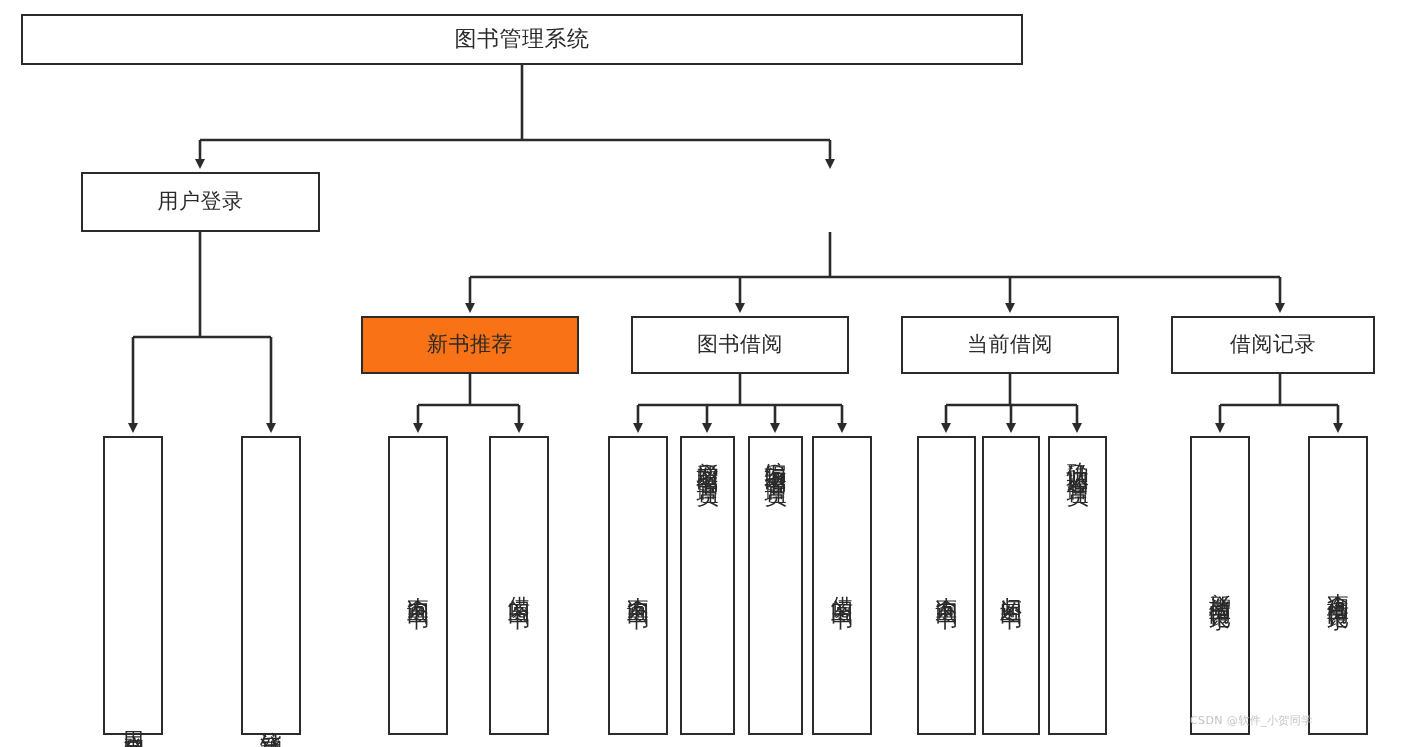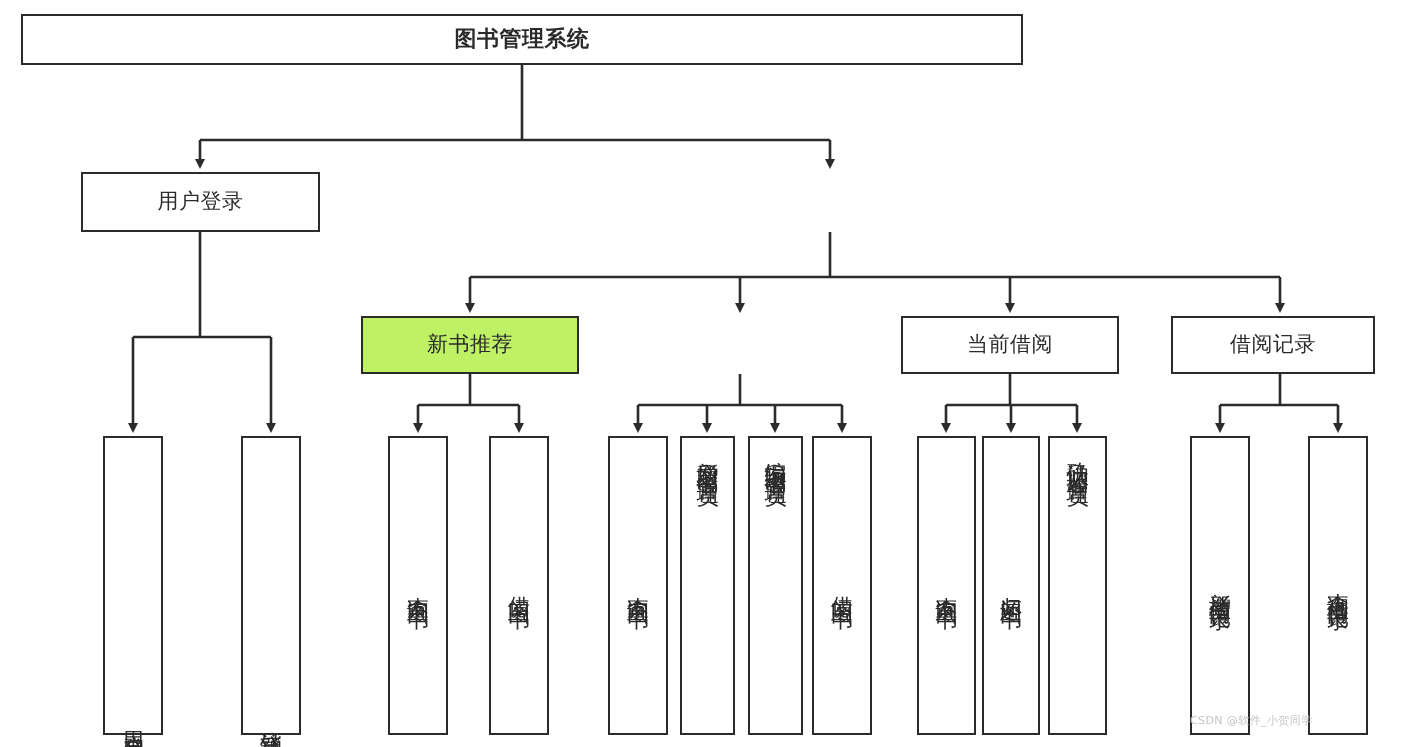"图书管理系统" div.node { font-weight: bold -> none }
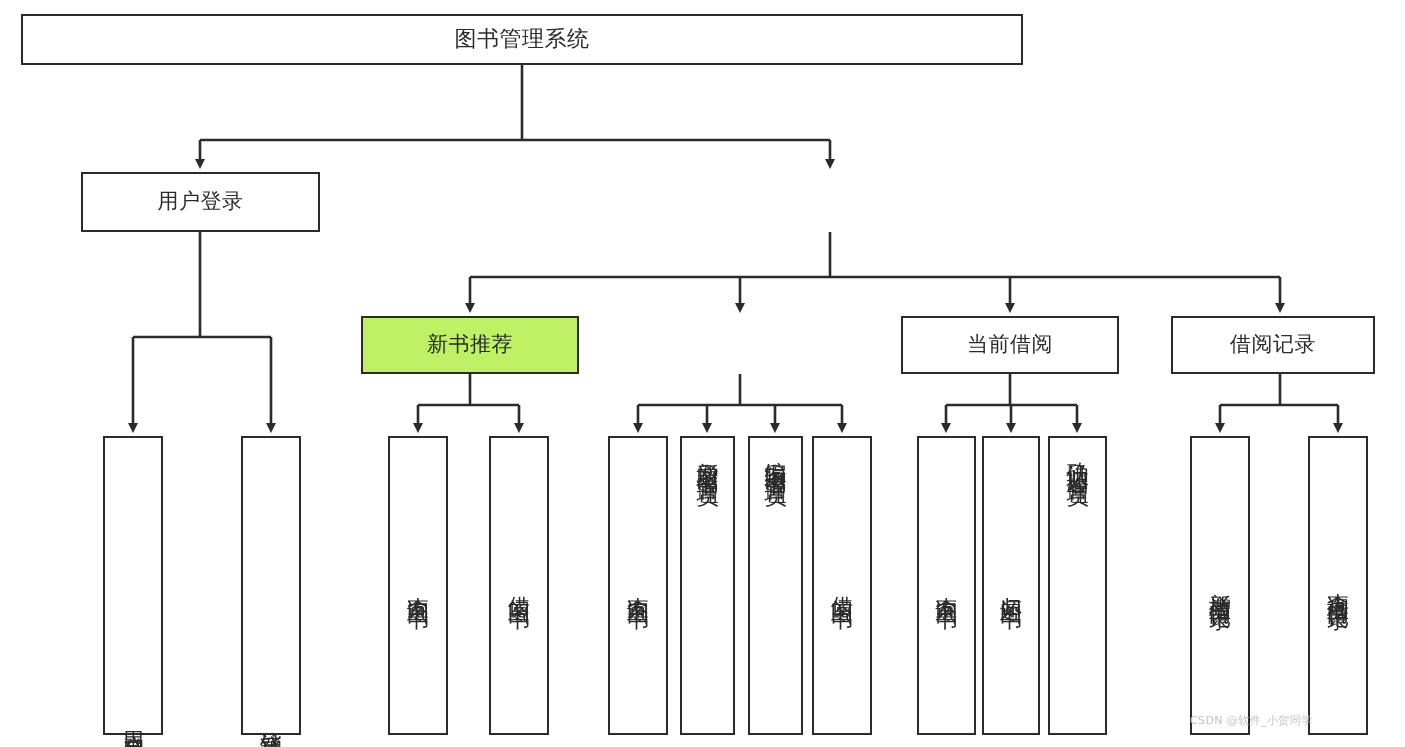"新书推荐" div.node { background: #bef264 -> #f97316 }
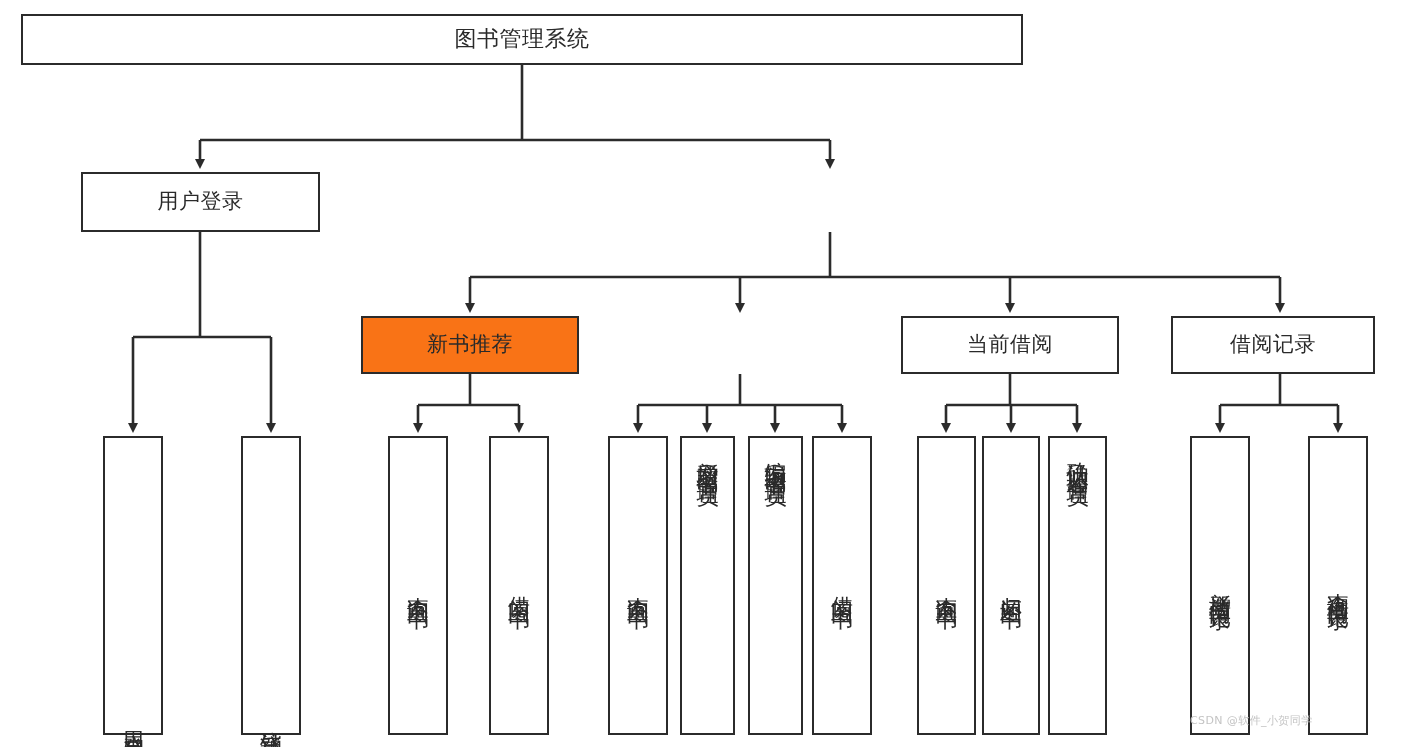"图书借阅" div.node { html: none -> <div> <span>图书借阅</span> </div> }
